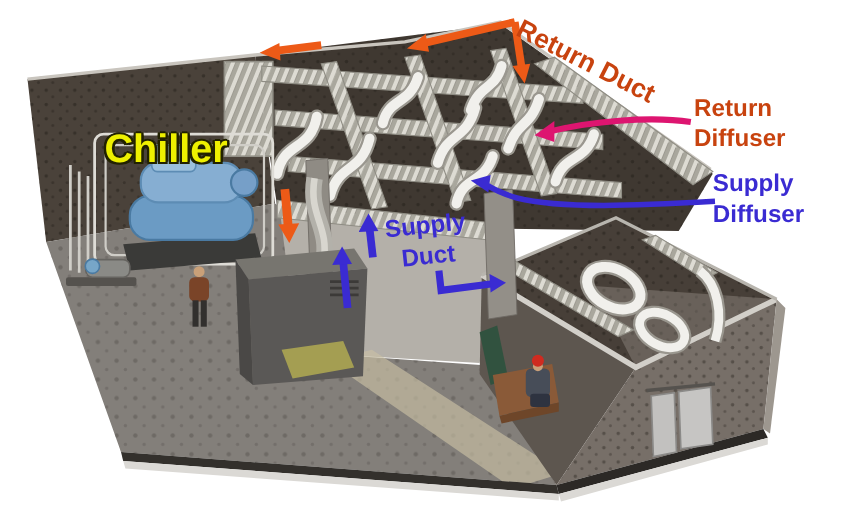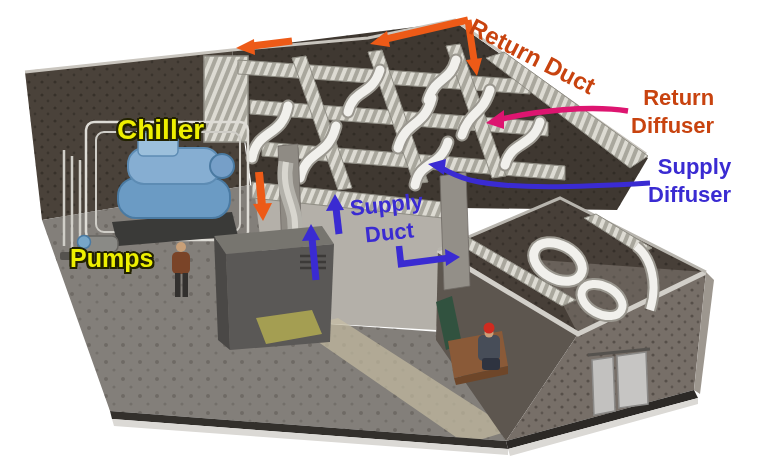"Return" .sz22 { text-align: right -> none }
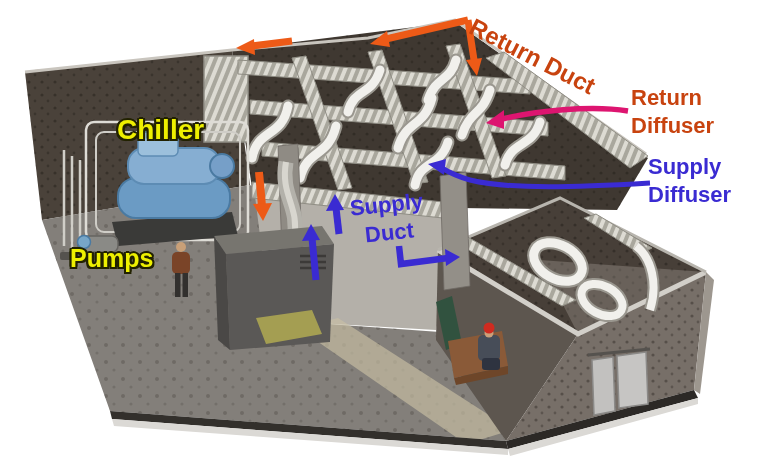"Chiller" .sz28 { font-size: 28px -> 36px; margin-left: 22px -> none }
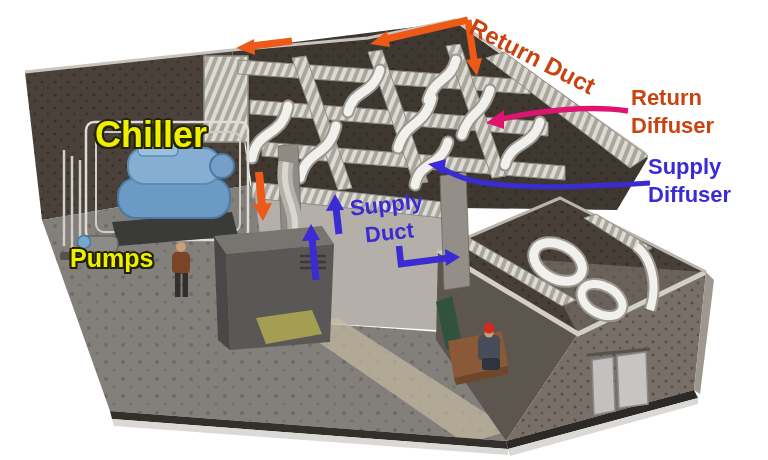"Pumps" div.lbl { html: <div>Pumps</div> -> none }
